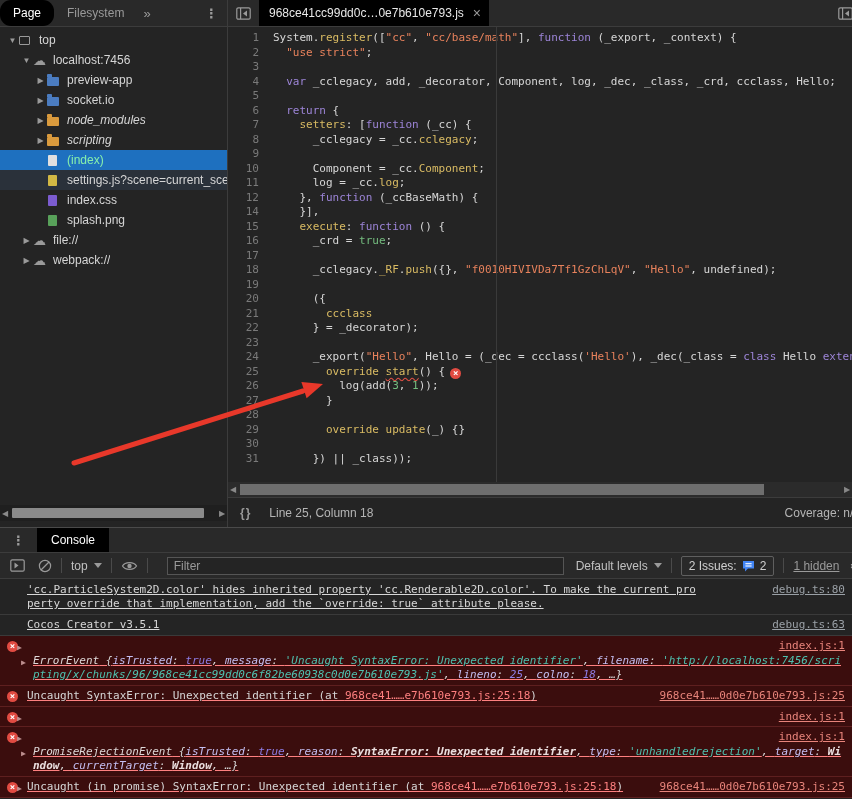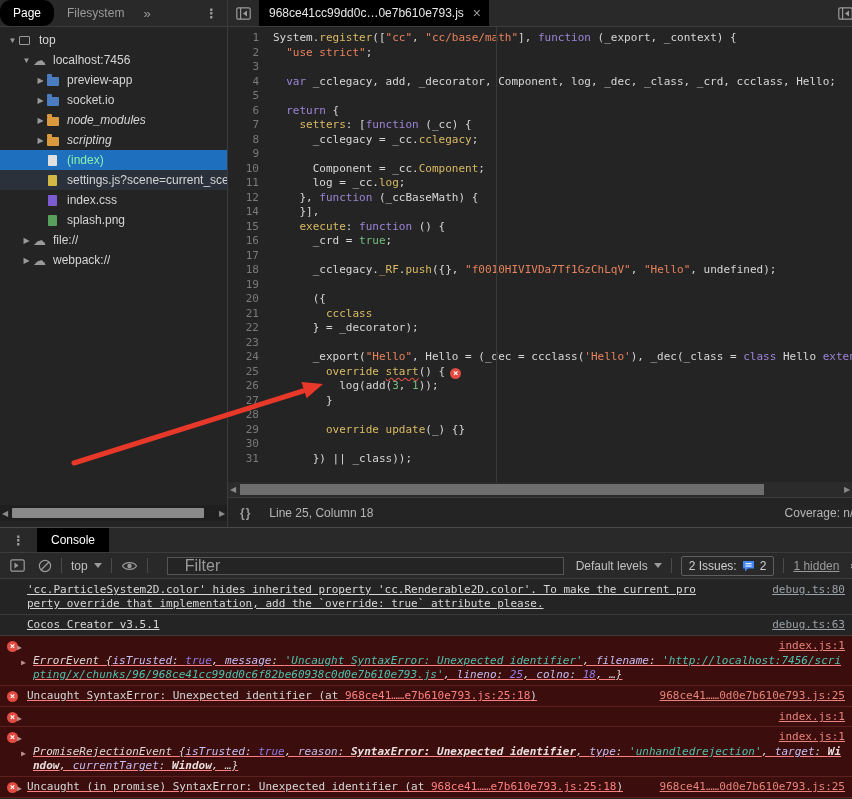"Filter" #filter { font-size: 16px -> 12px; padding: 0 17px -> 0 6px }
